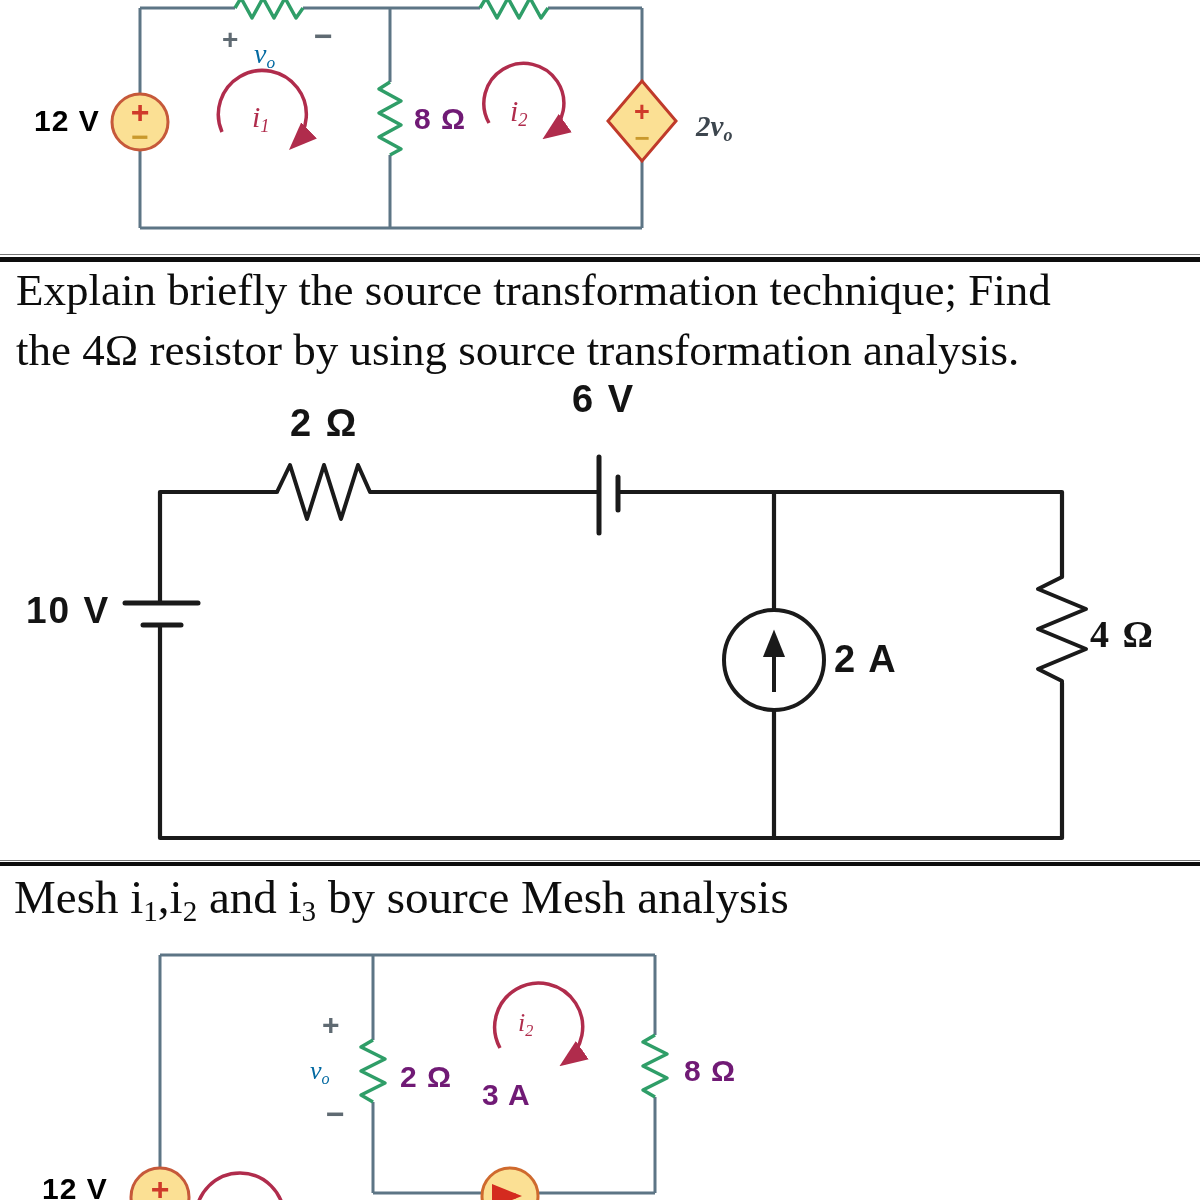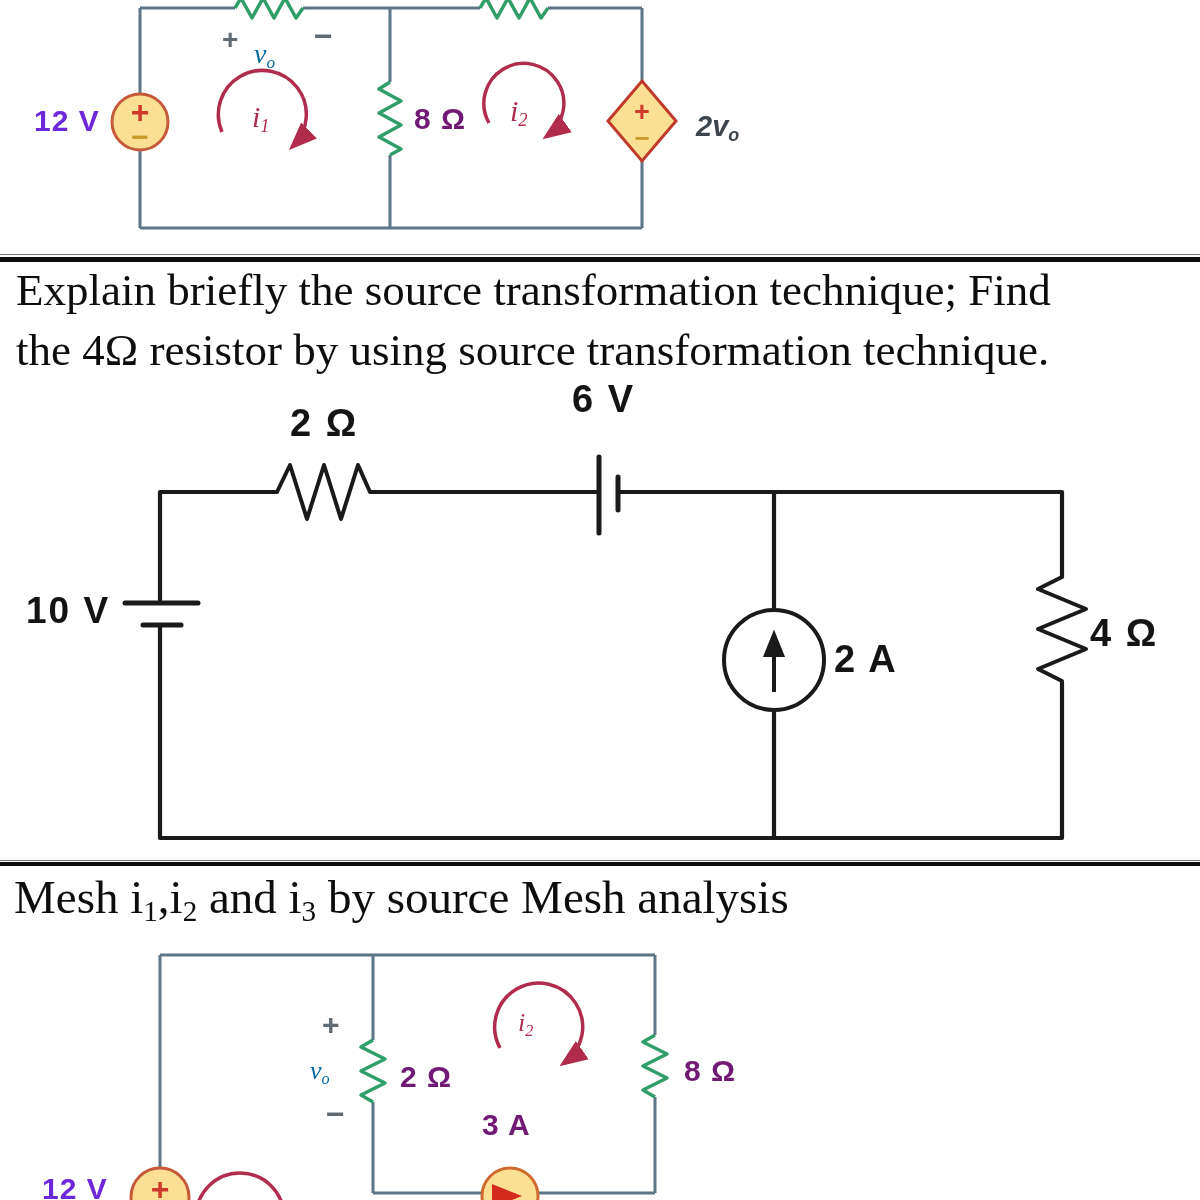"12 V" .src-lbl { color: #6d28d9 -> #000000 }
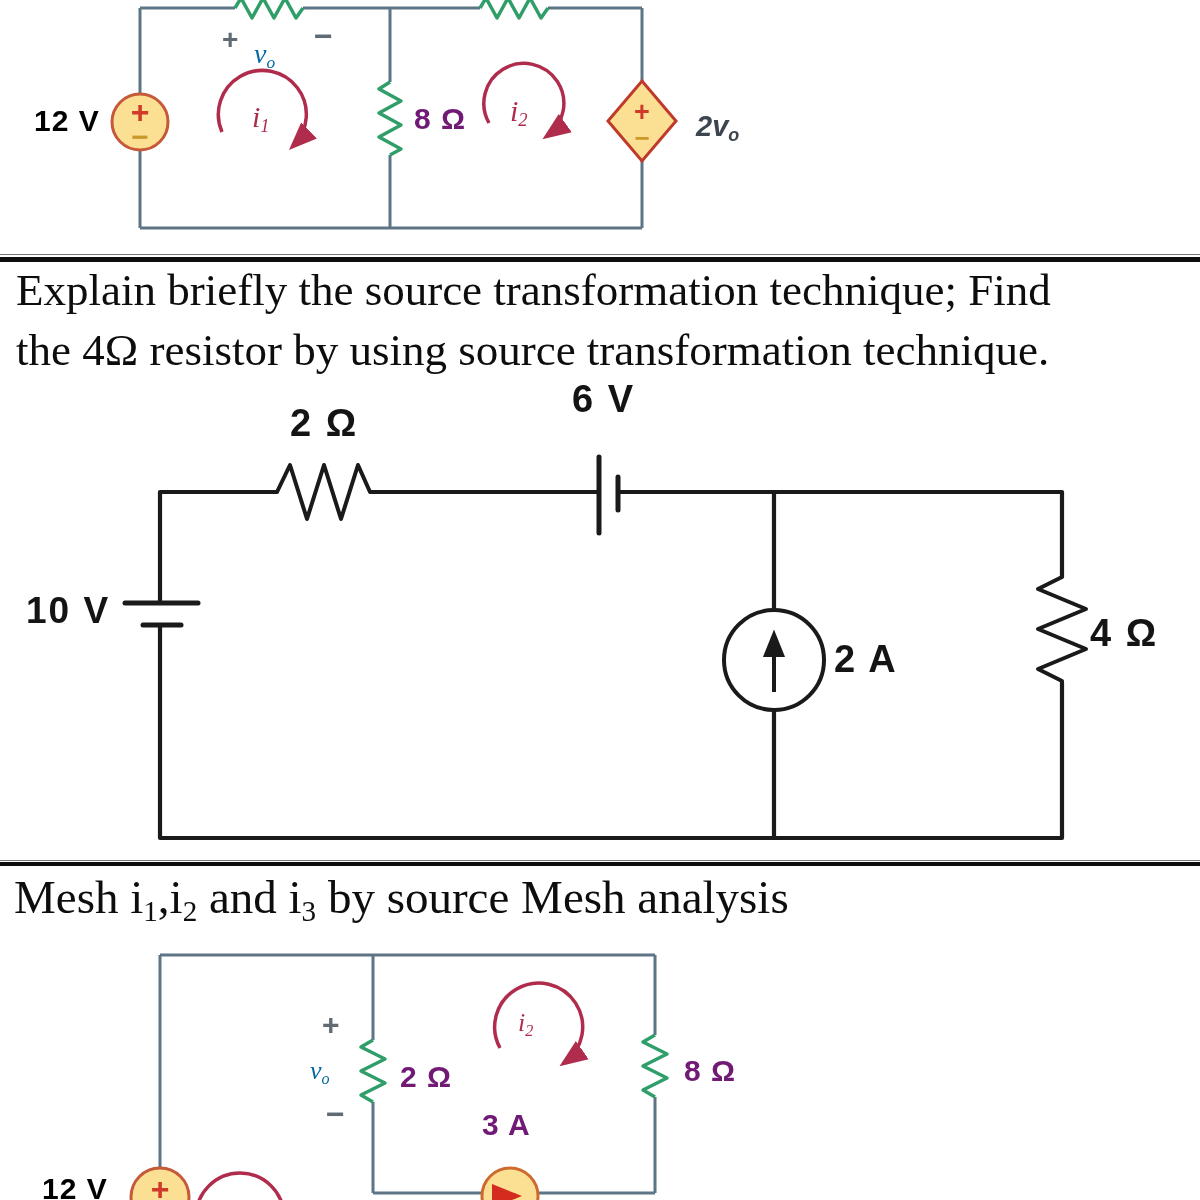"2vo" .dep-lbl { font-family: Liberation Sans, sans-serif -> Liberation Serif, serif }
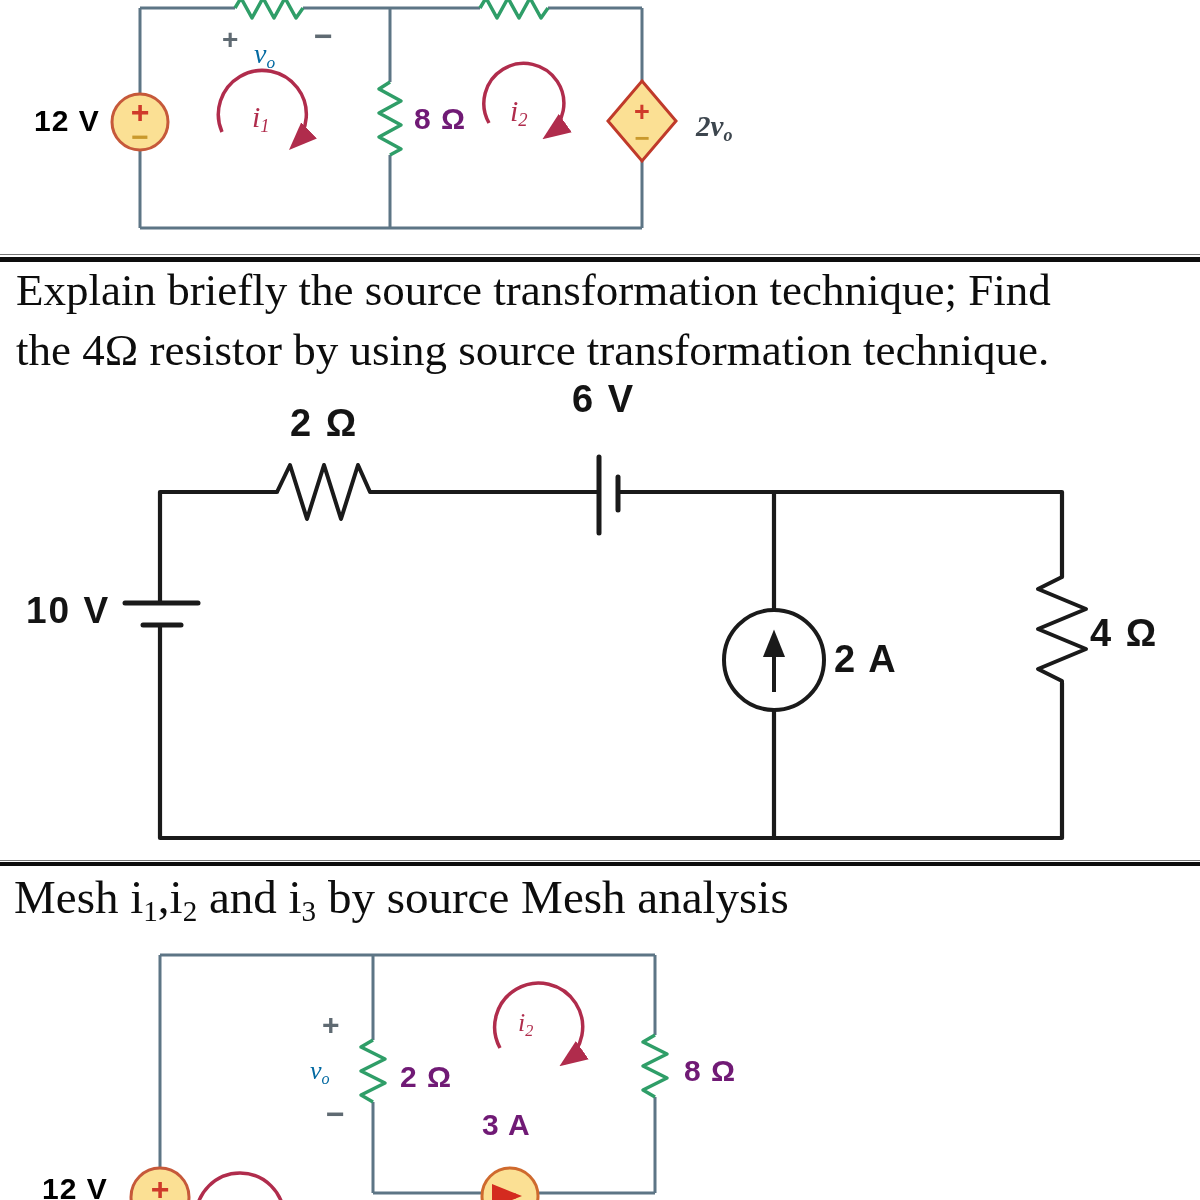"resistor by using source transformation" span { text: technique -> analysis }
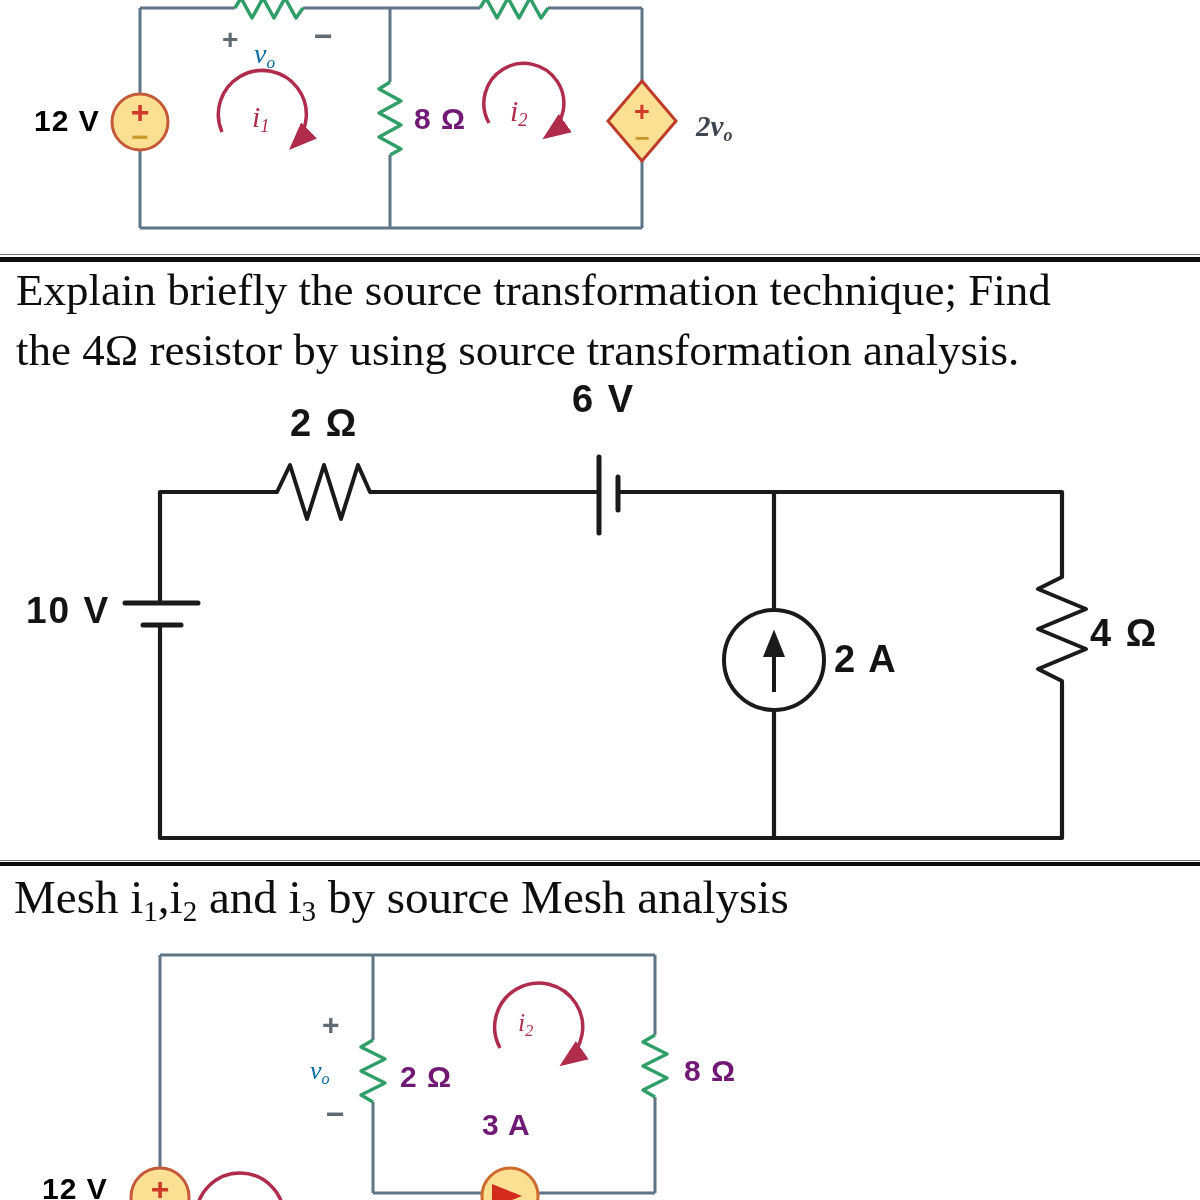"4 Ω" div.abs { font-family: none -> Liberation Serif, serif }
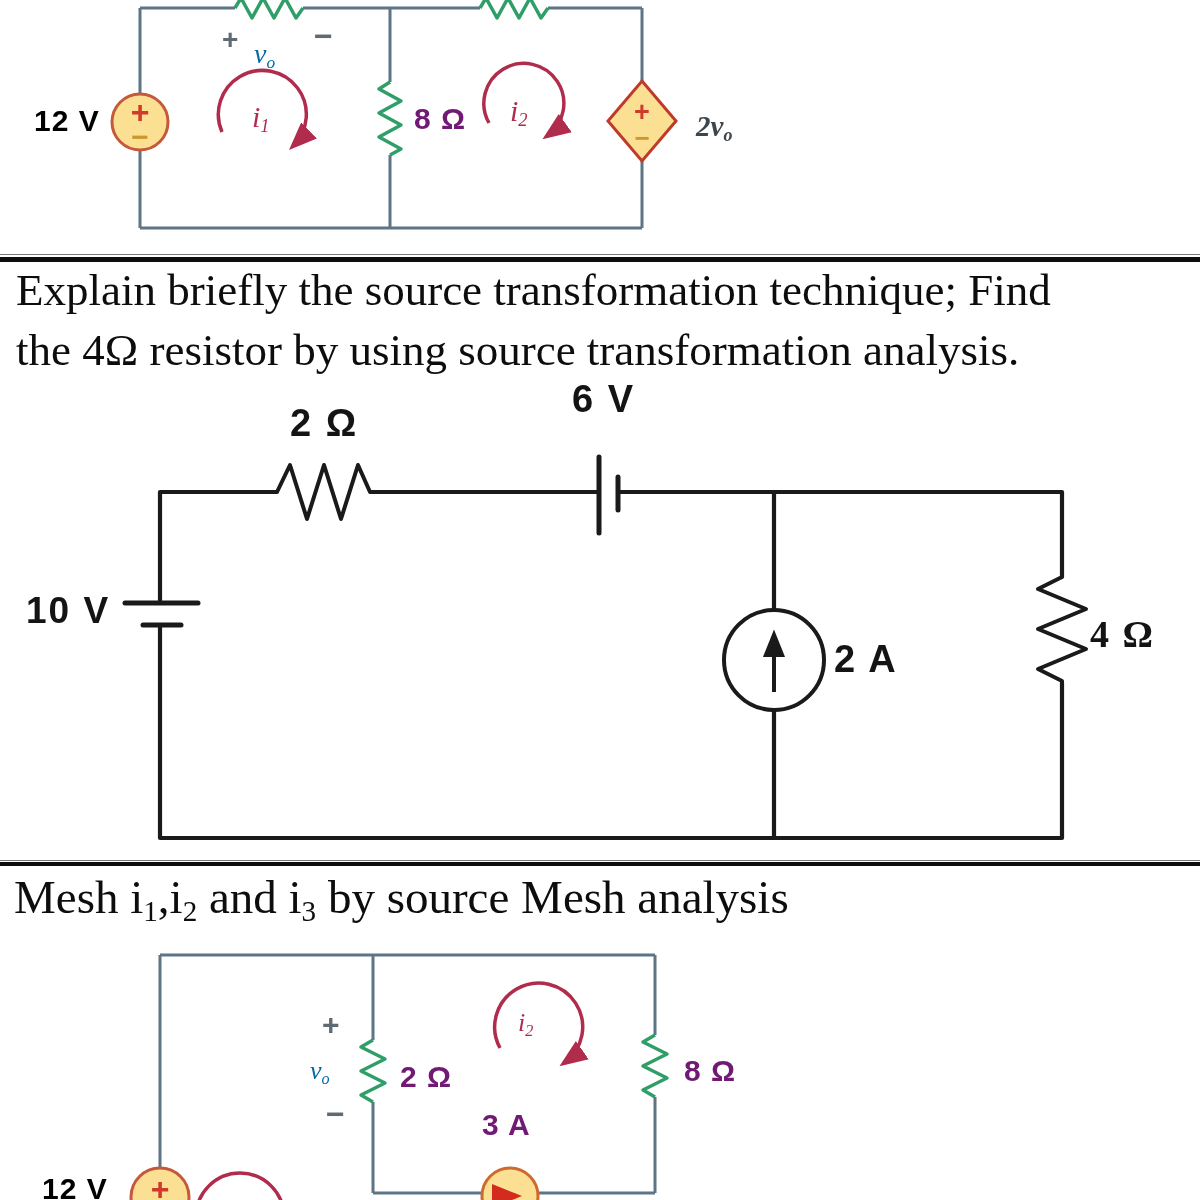"3 A" div.abs { top: 1108px -> 1078px }
